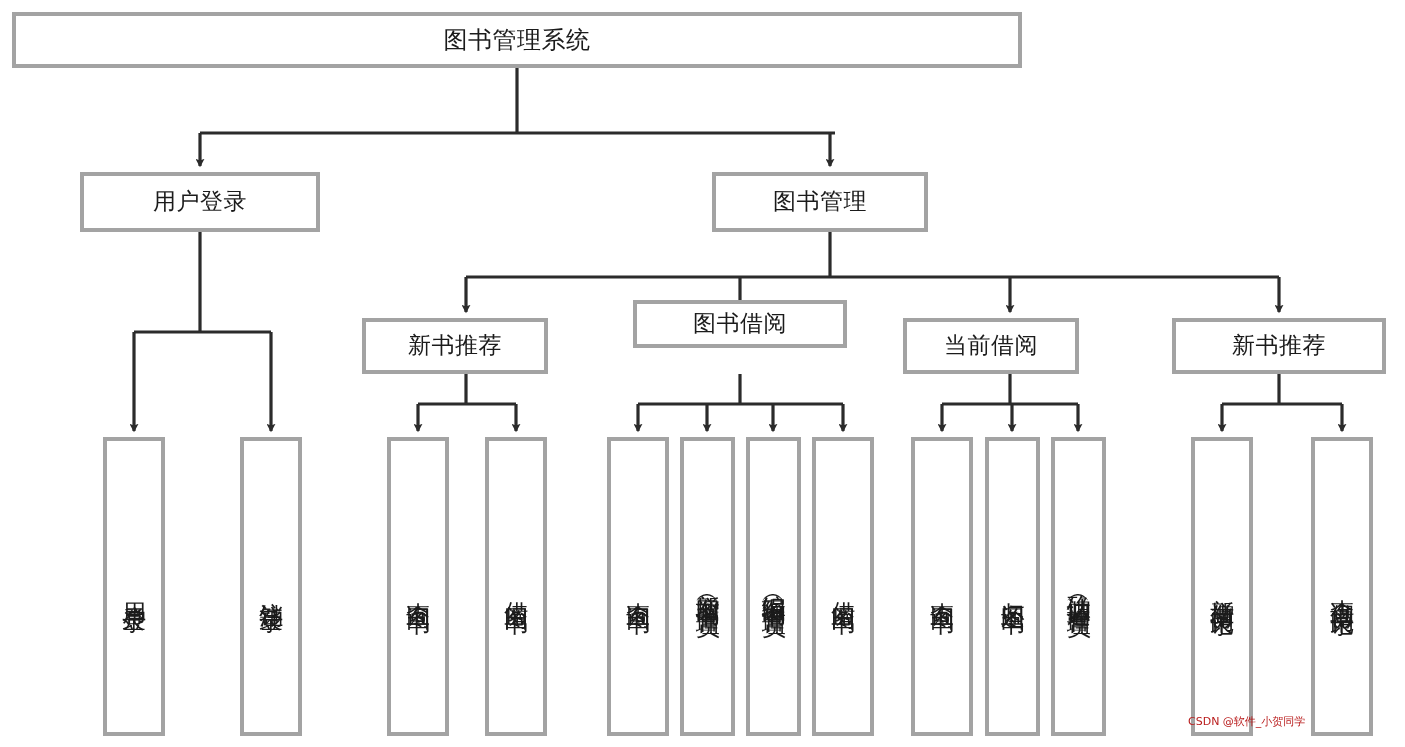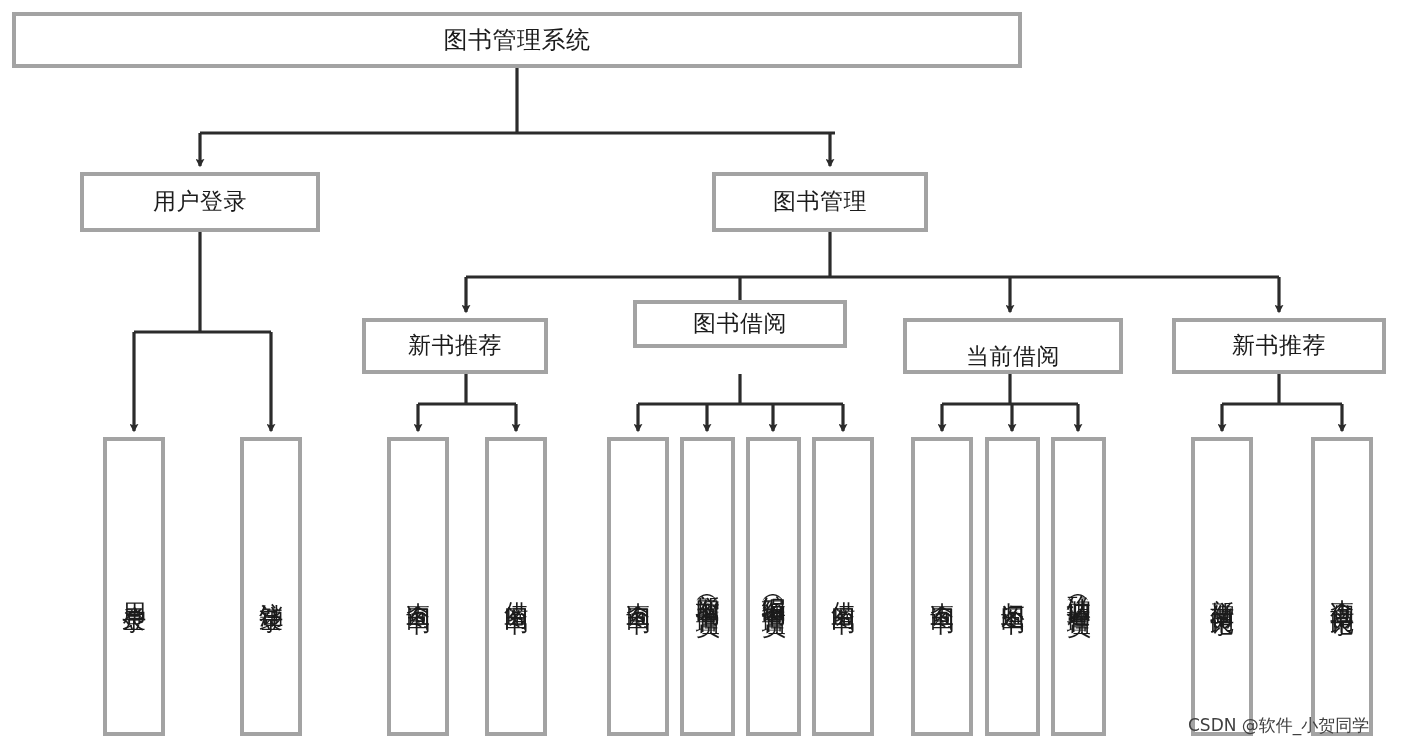"当前借阅" div.node { align-items: flex-end -> none; width: 220px -> 176px }
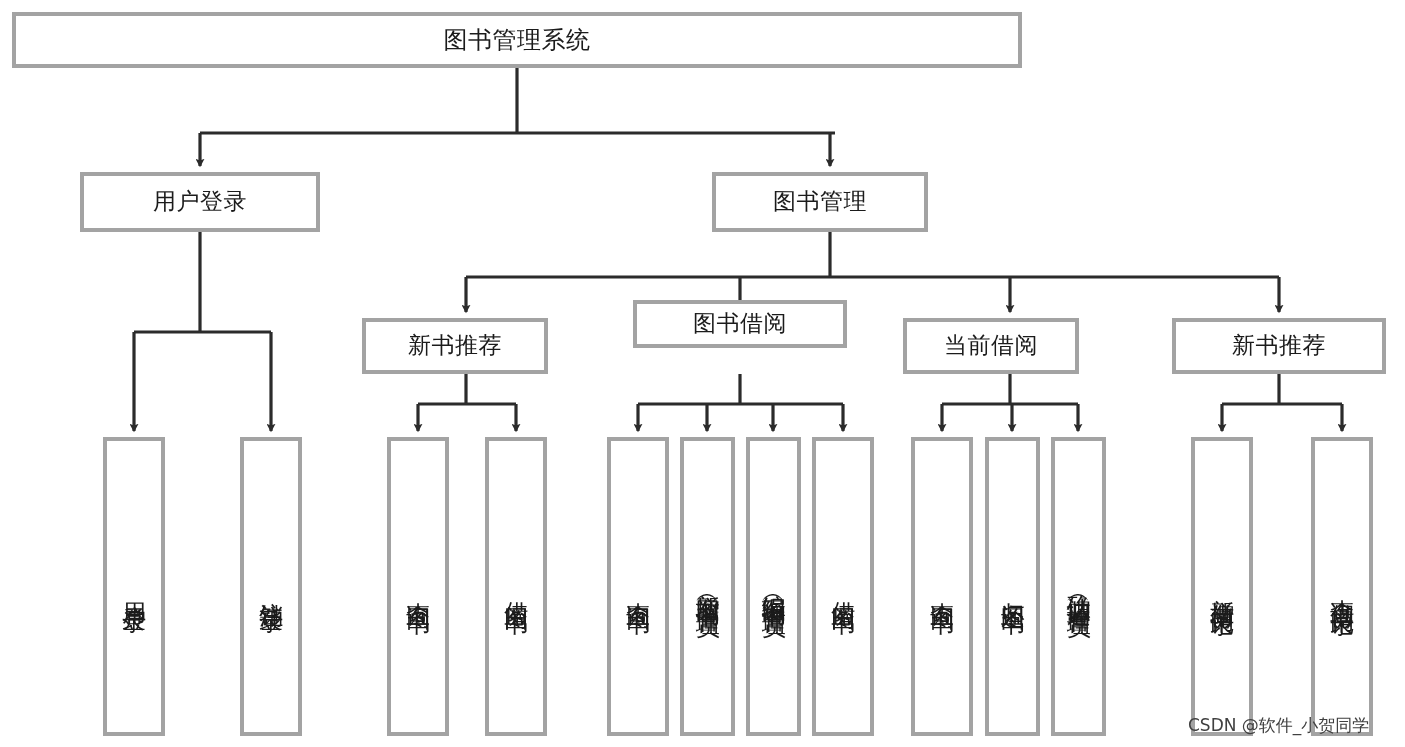"CSDN @软件_小贺同学" #watermark { color: #404040 -> #b91c1c; font-size: 17px -> 11px }
